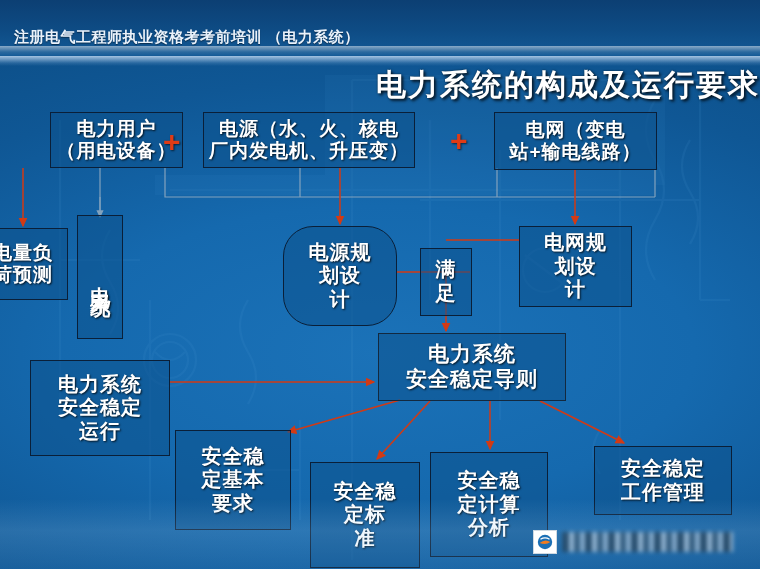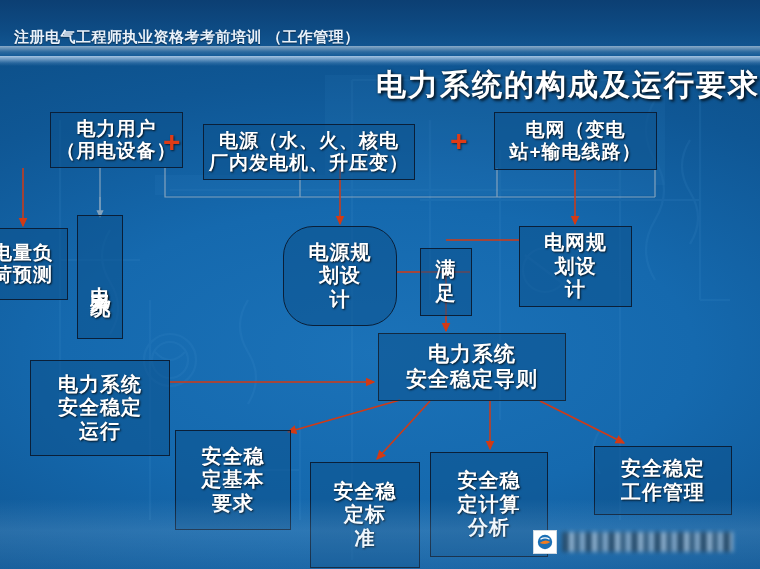"注册电气工程师执业资格考考前培训 （工作管理）" div.header-text { text: 工作管理 -> 电力系统 }
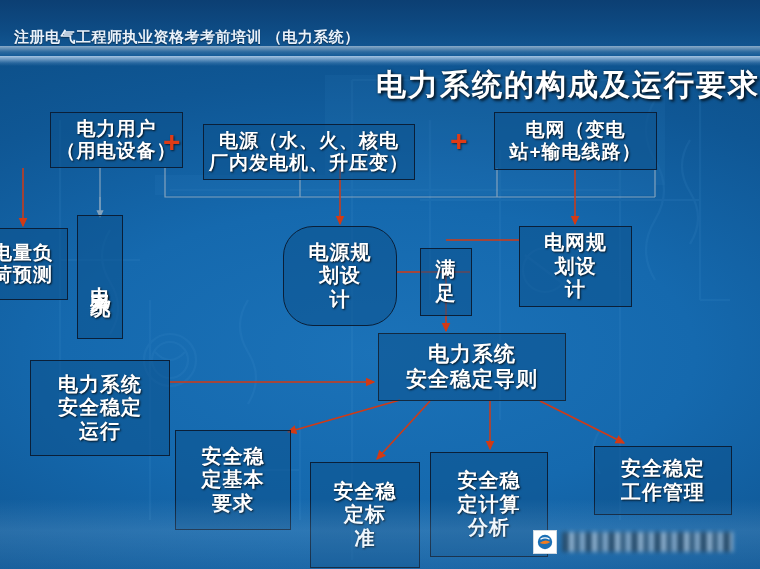"电源（水、火、核电" #n-source { margin-top: 12px -> none }
